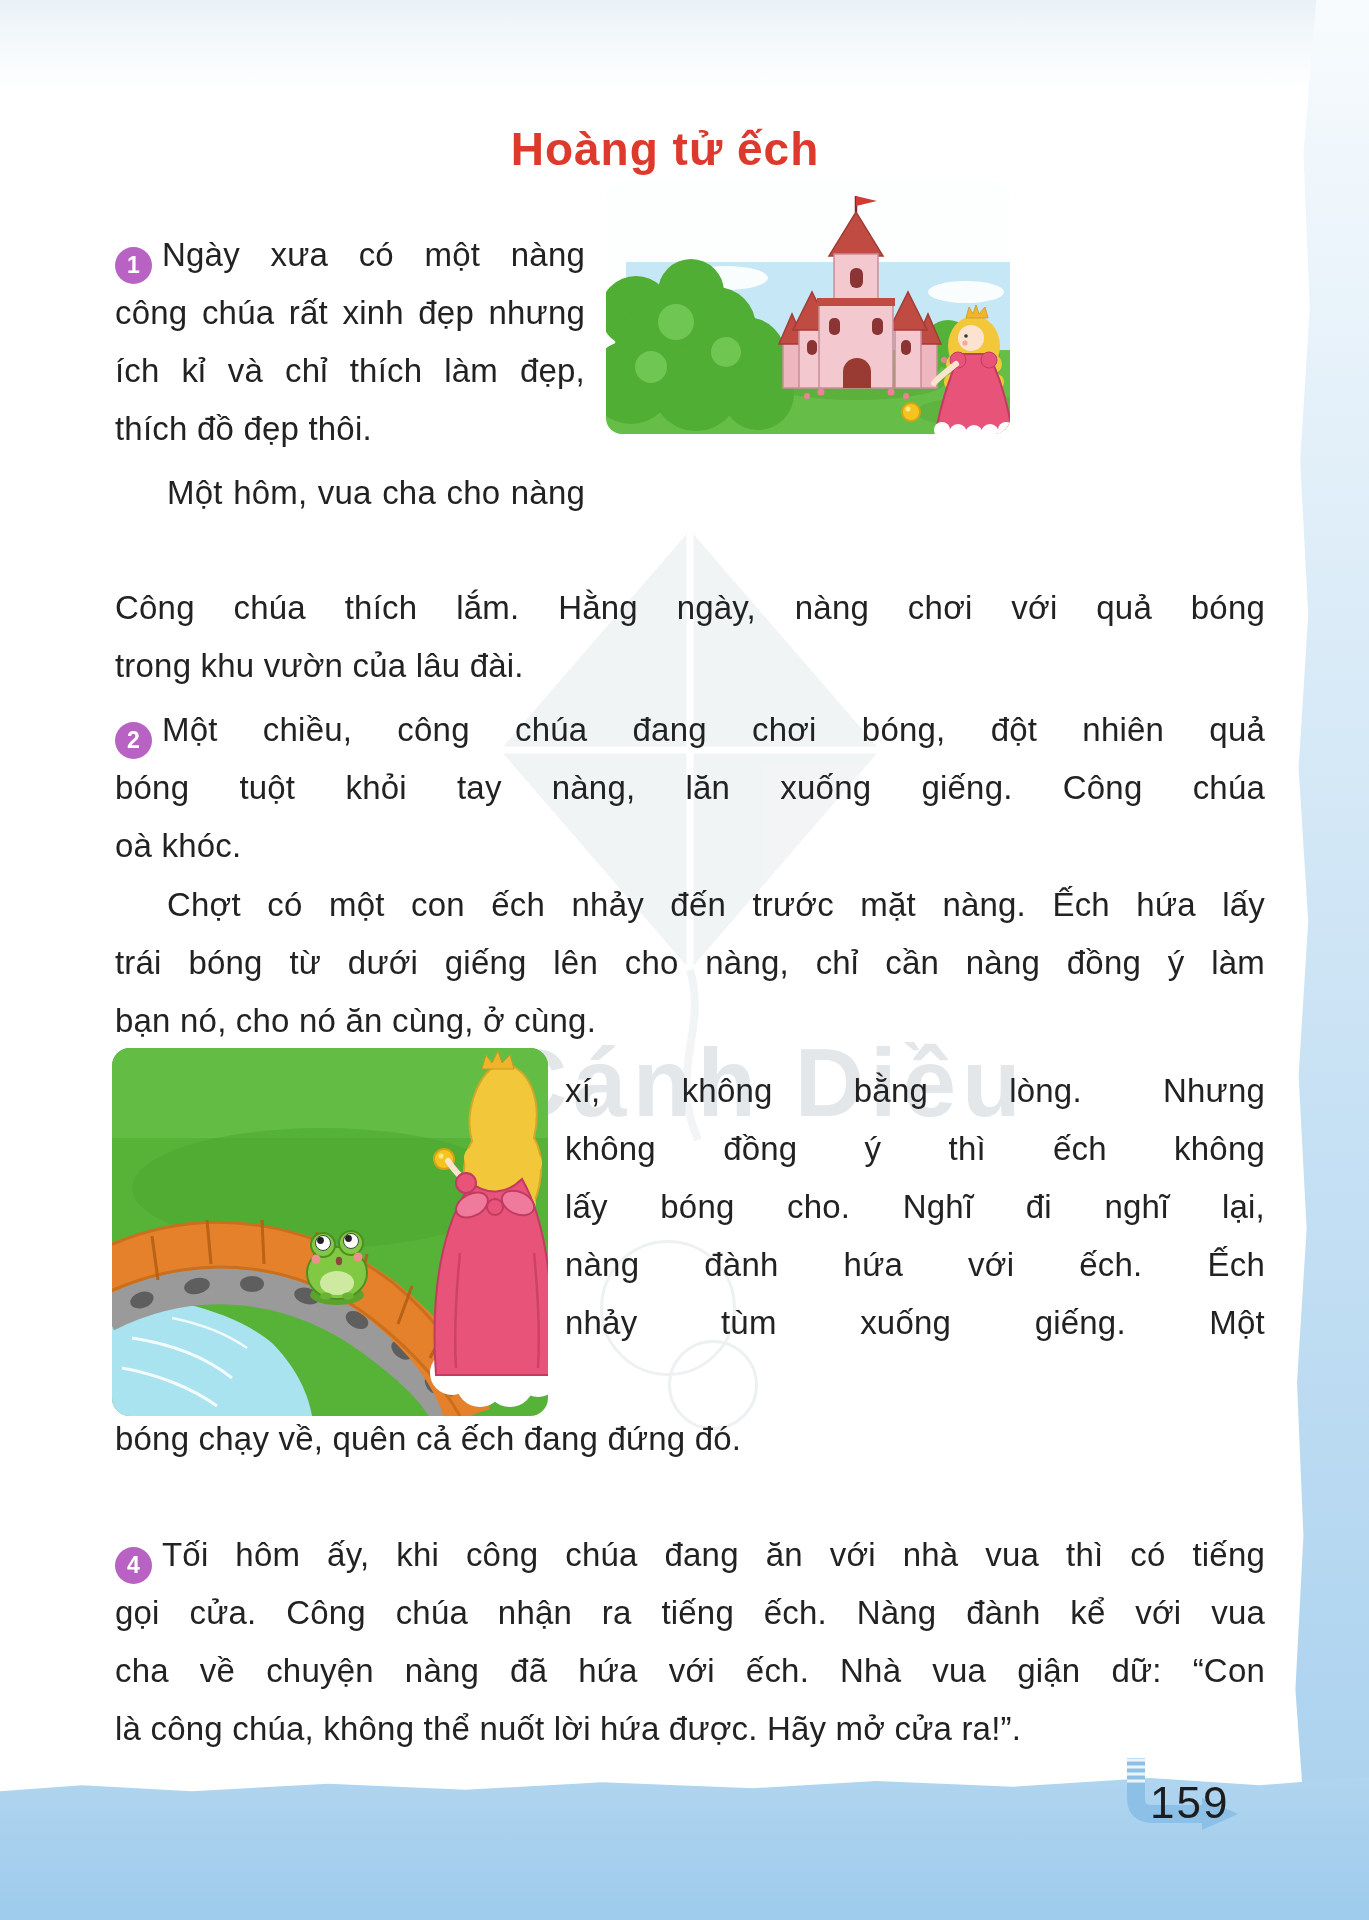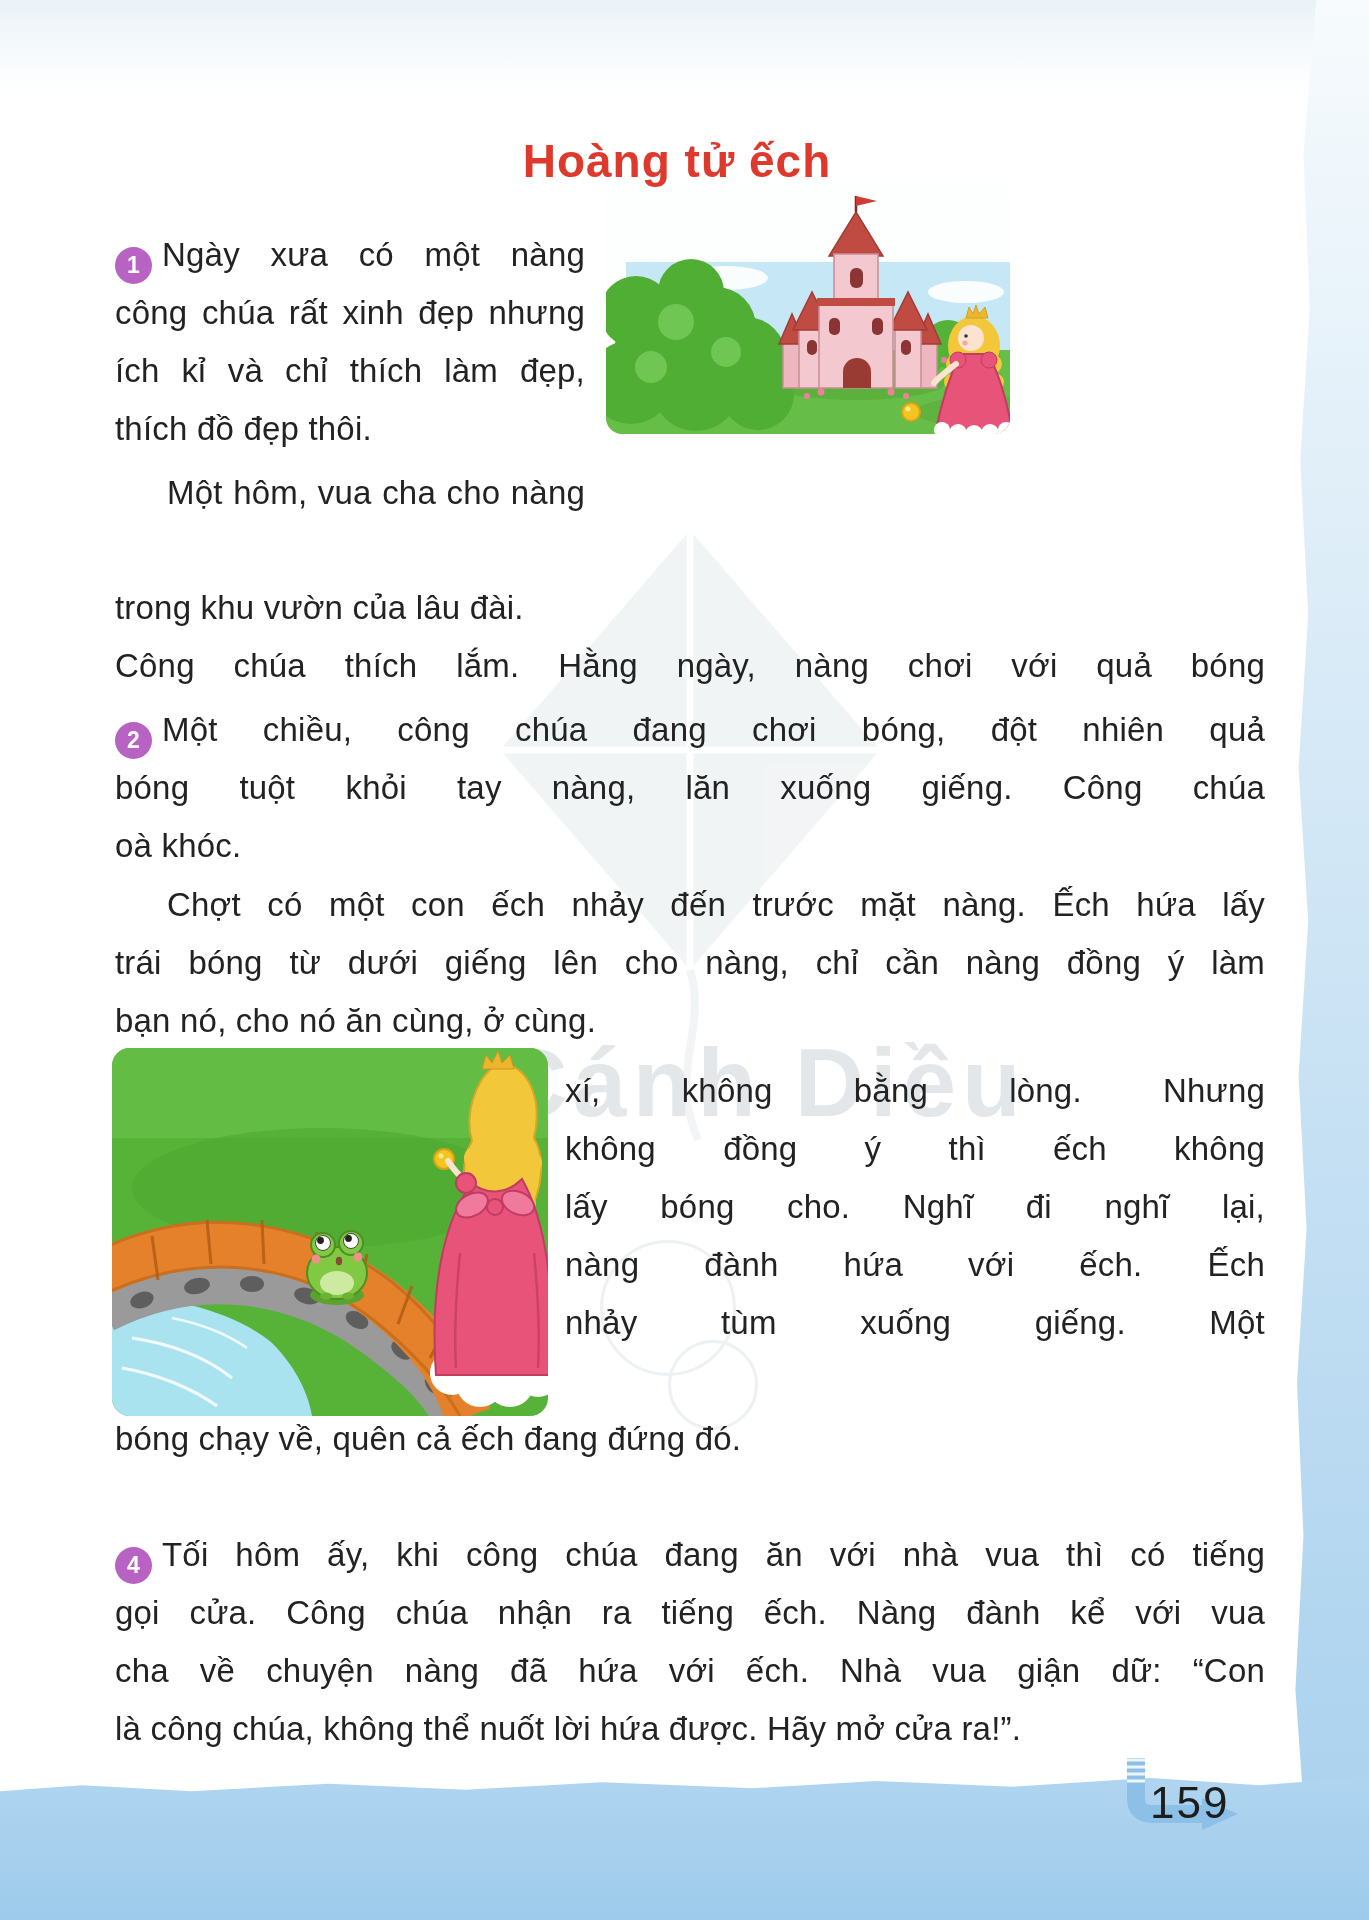"Hoàng tử ếch" .title { margin: 12px -> 0 }
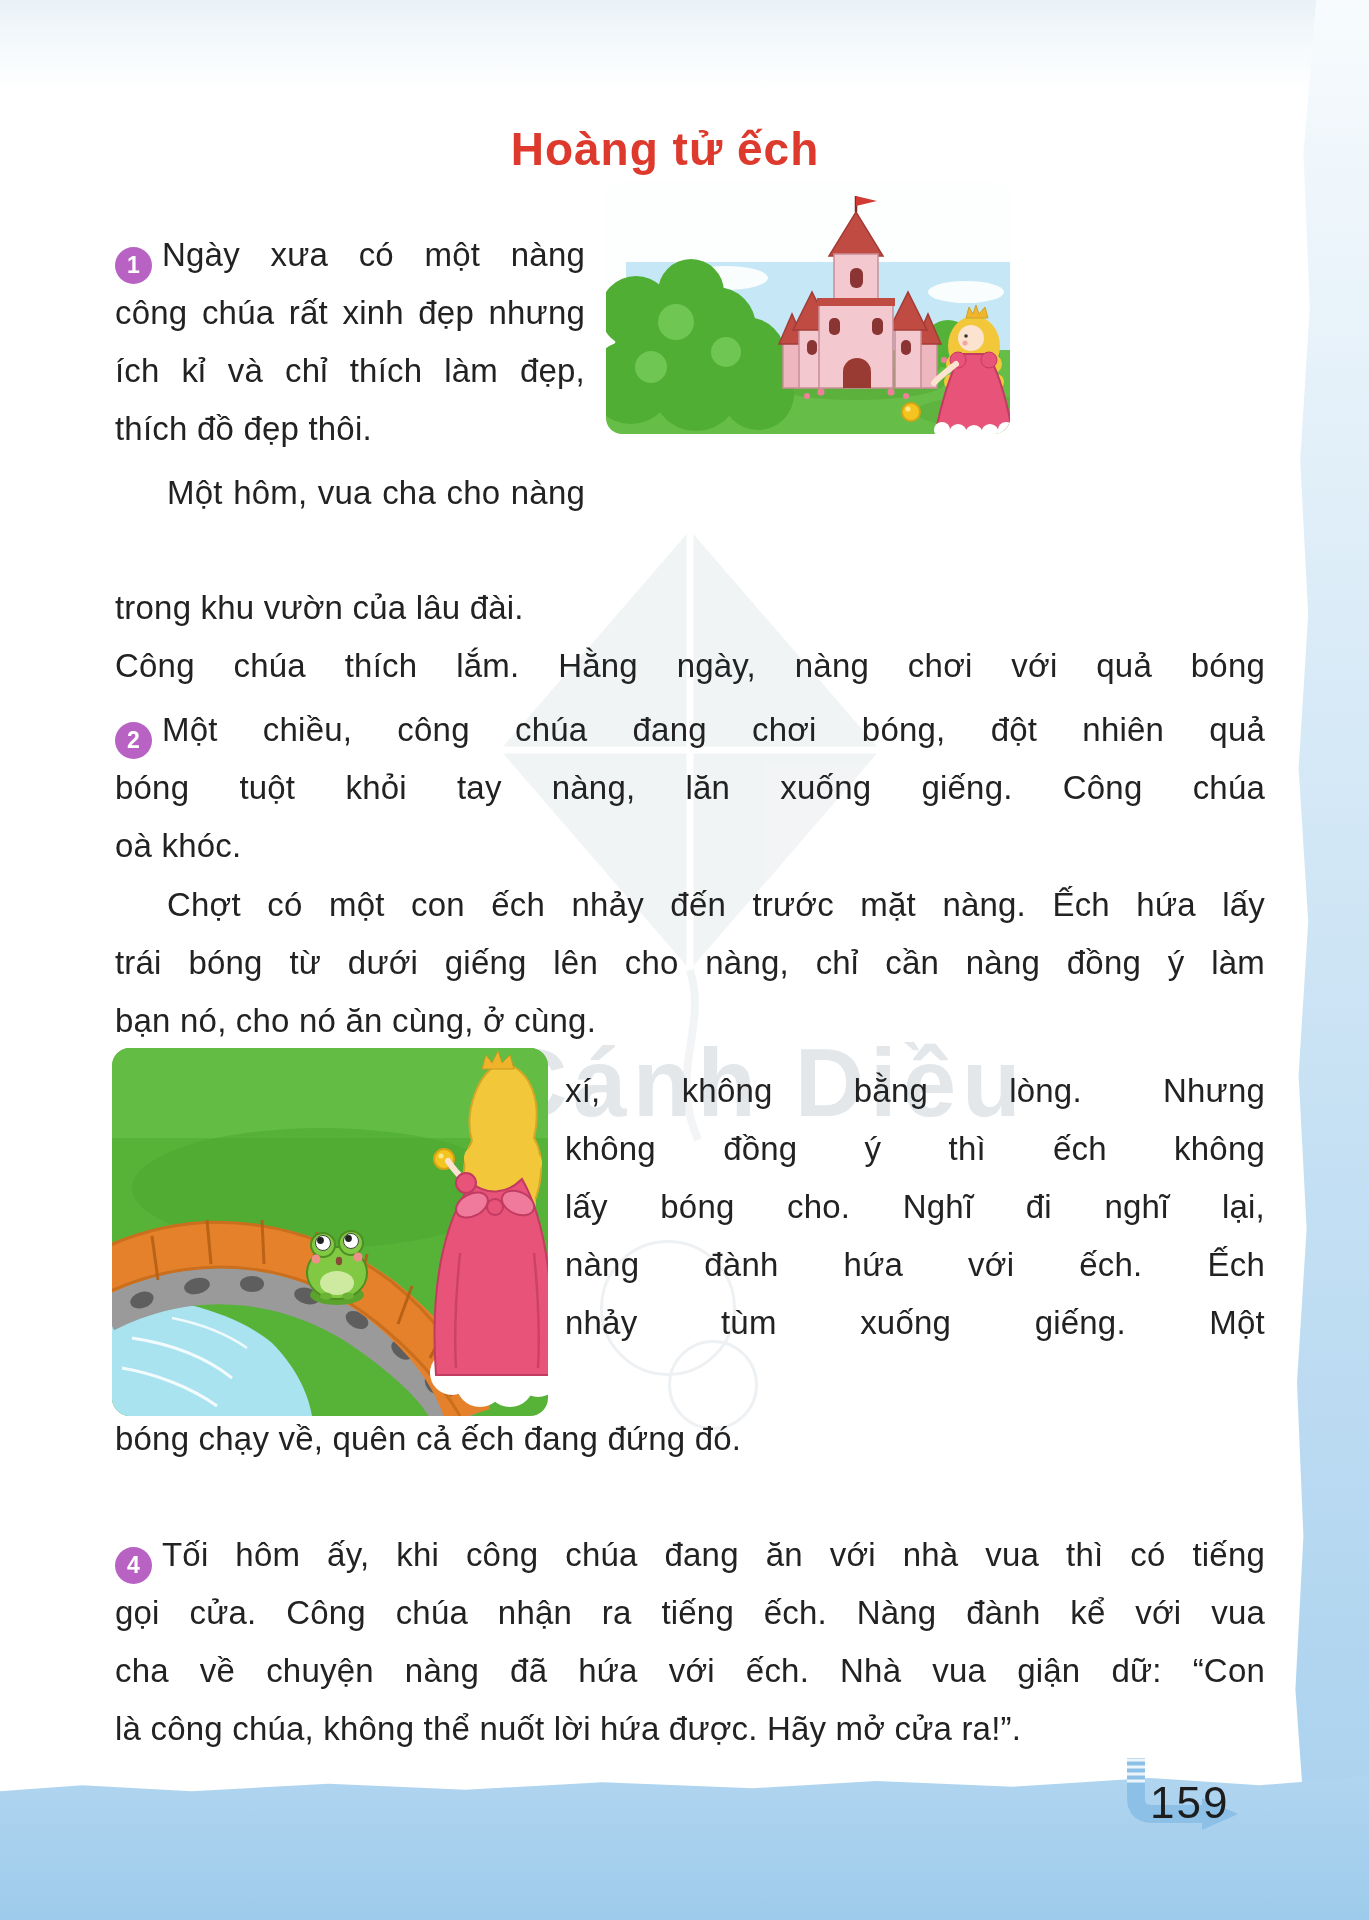"trong khu vườn của lâu" div.line { order: before "Công chúa thích lắm. Hằng" -> after "Công chúa thích lắm. Hằng" }
